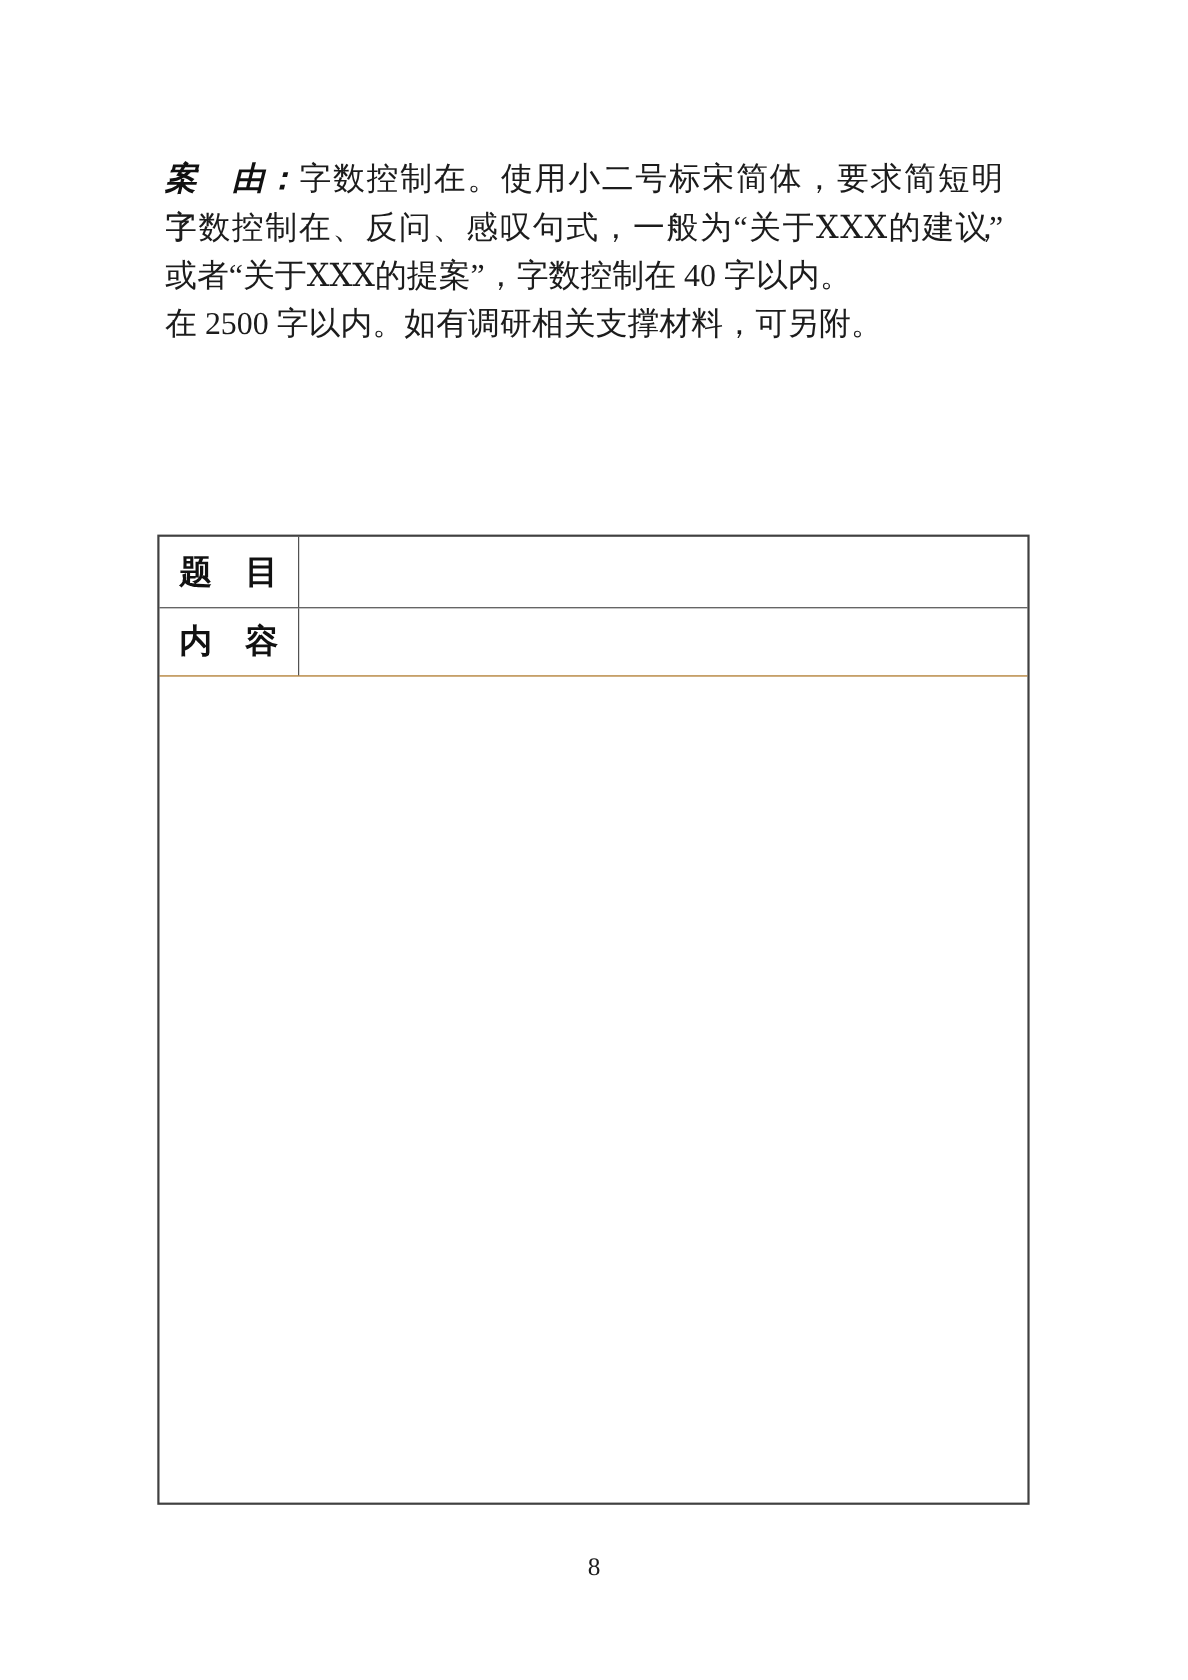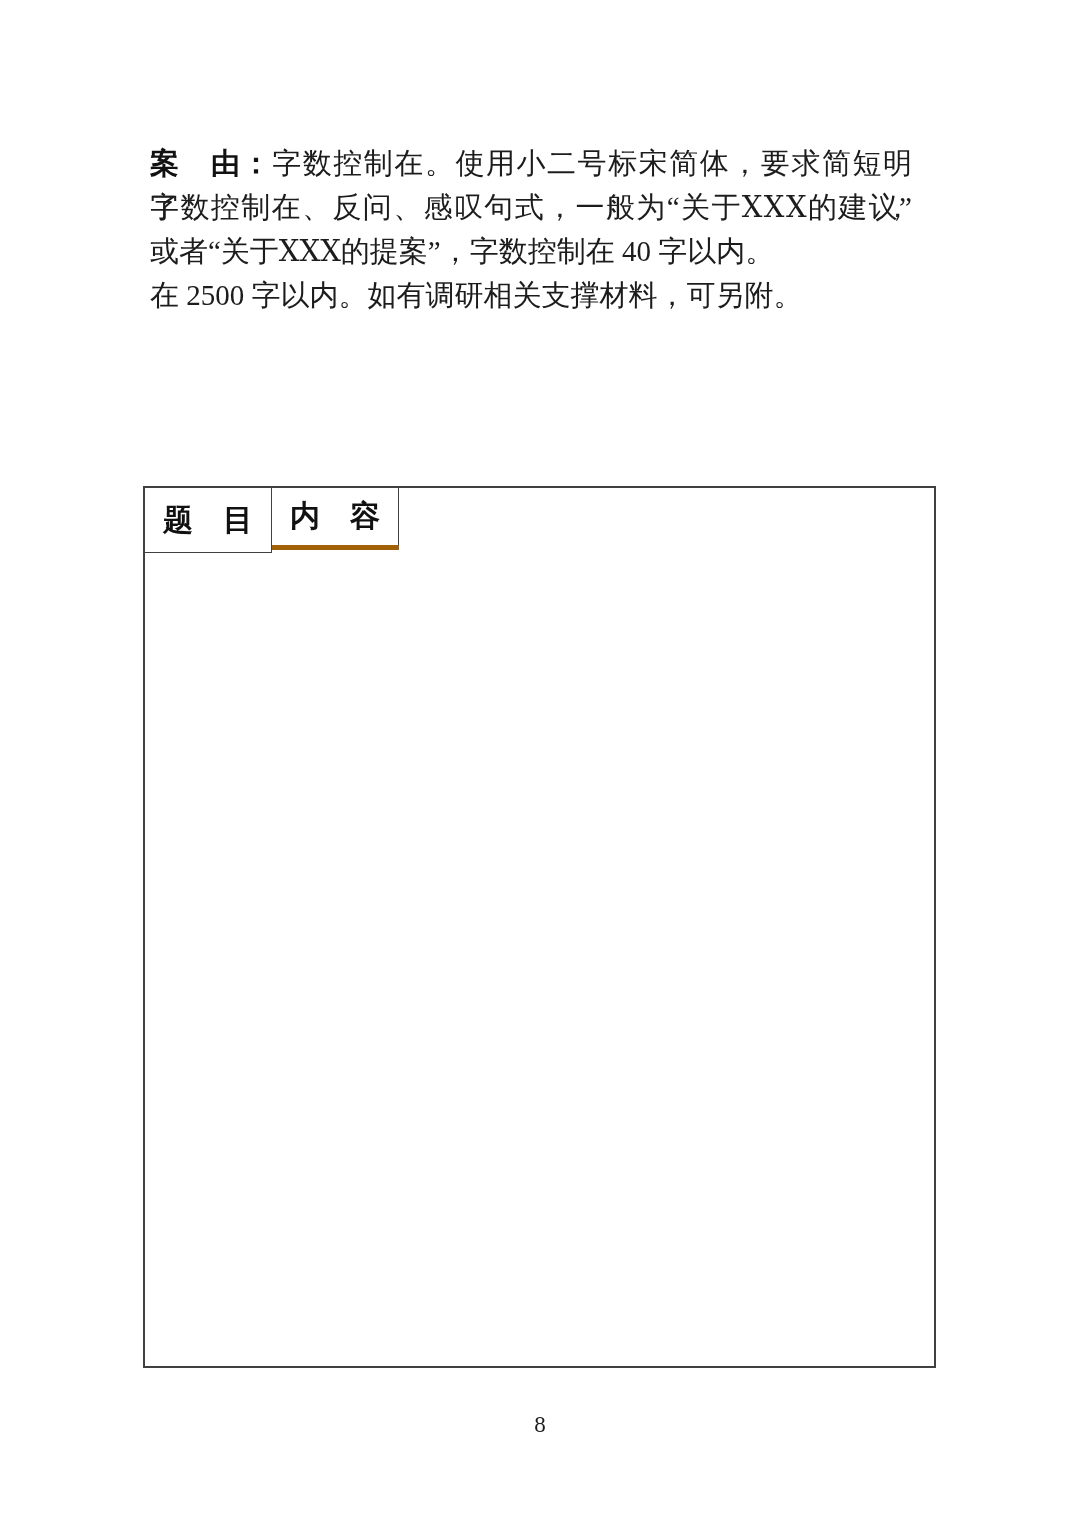"案 由：" .blab { font-style: none -> italic }
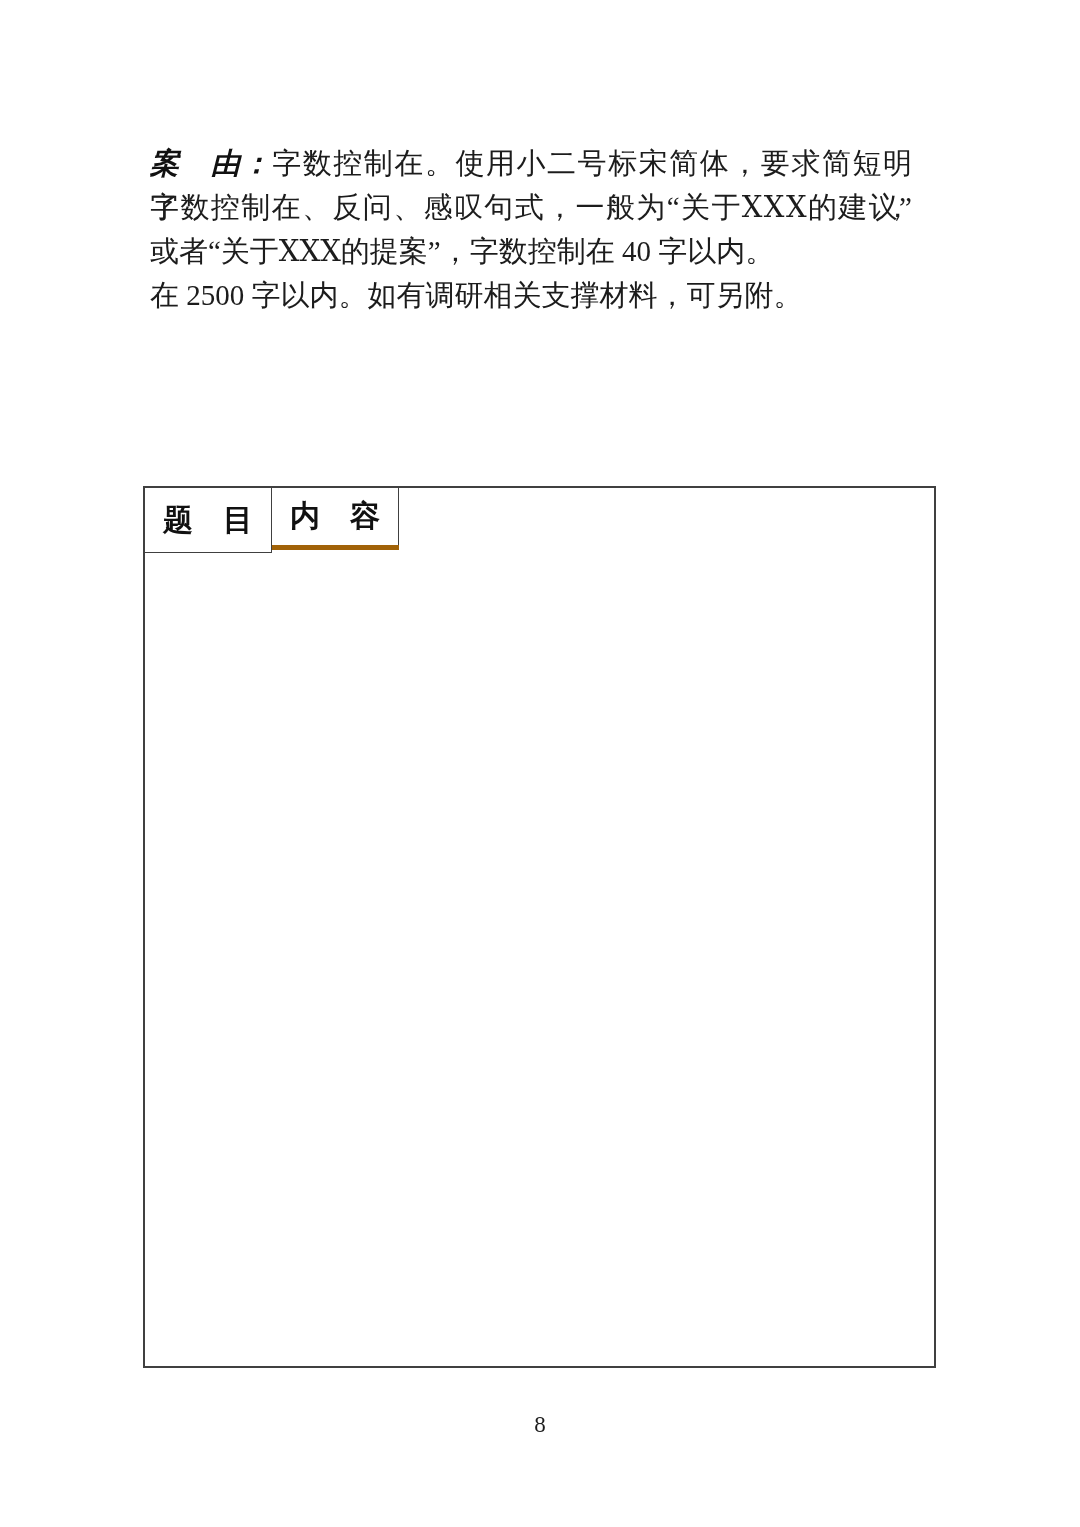"题 目" .formtable { flex-direction: row -> column }
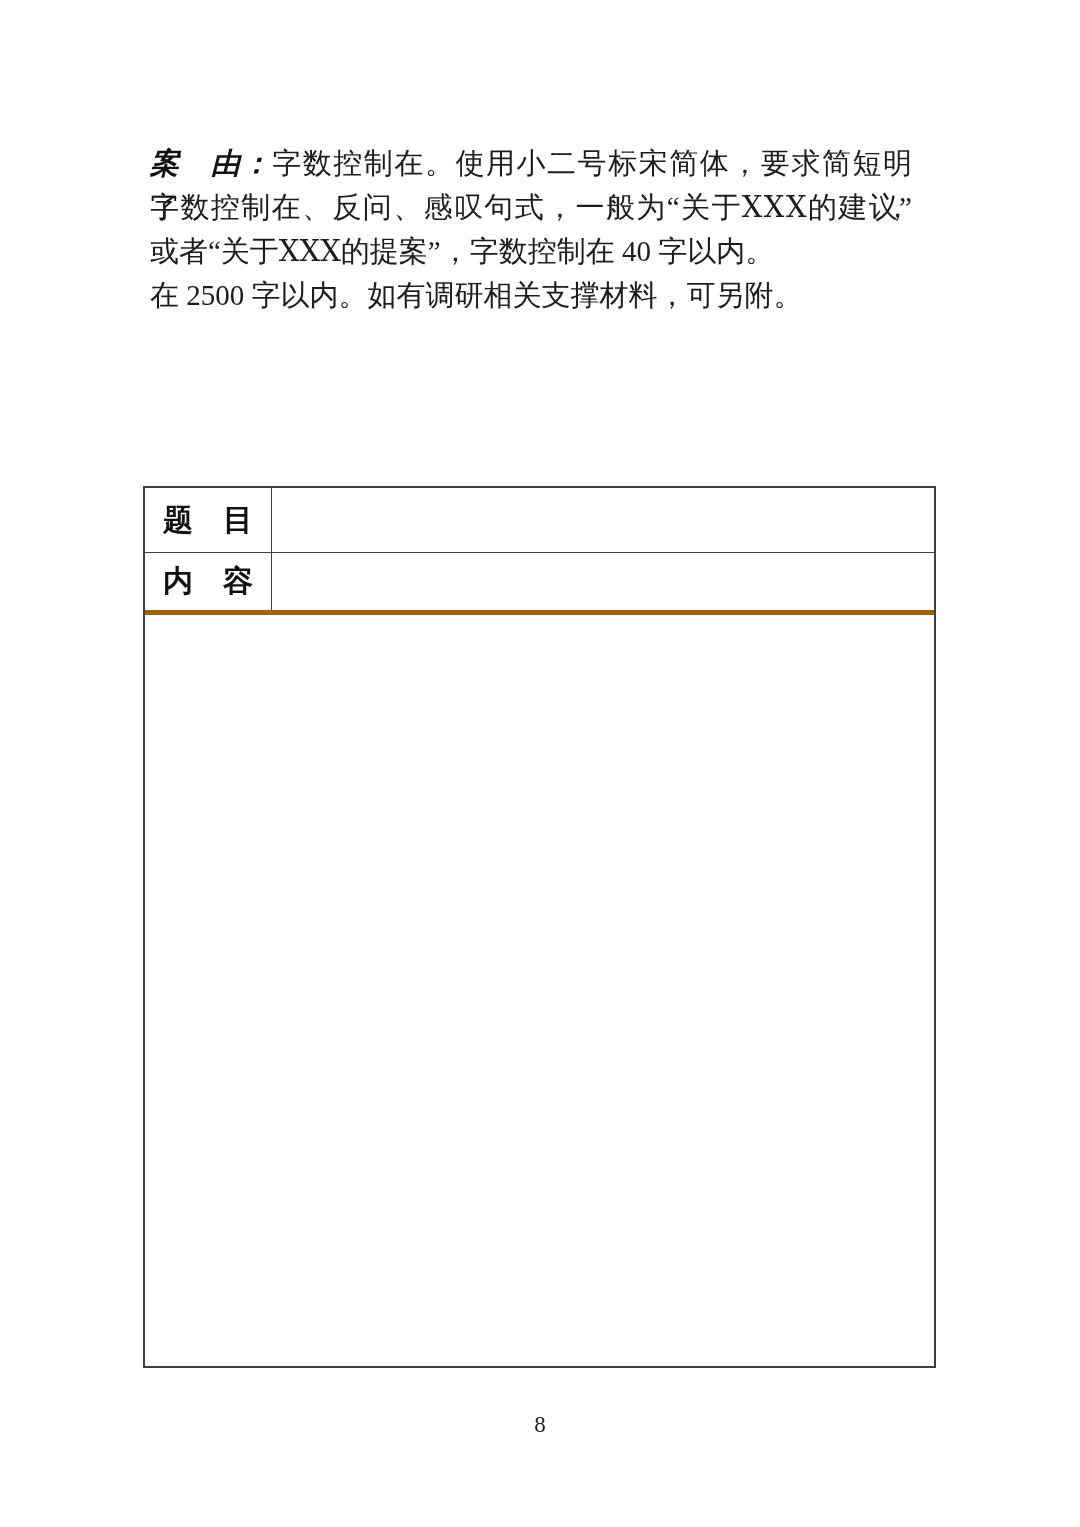"内 容" .frow.r2 { border-bottom: 5px solid #a16207 -> 1px solid #a16207 }
